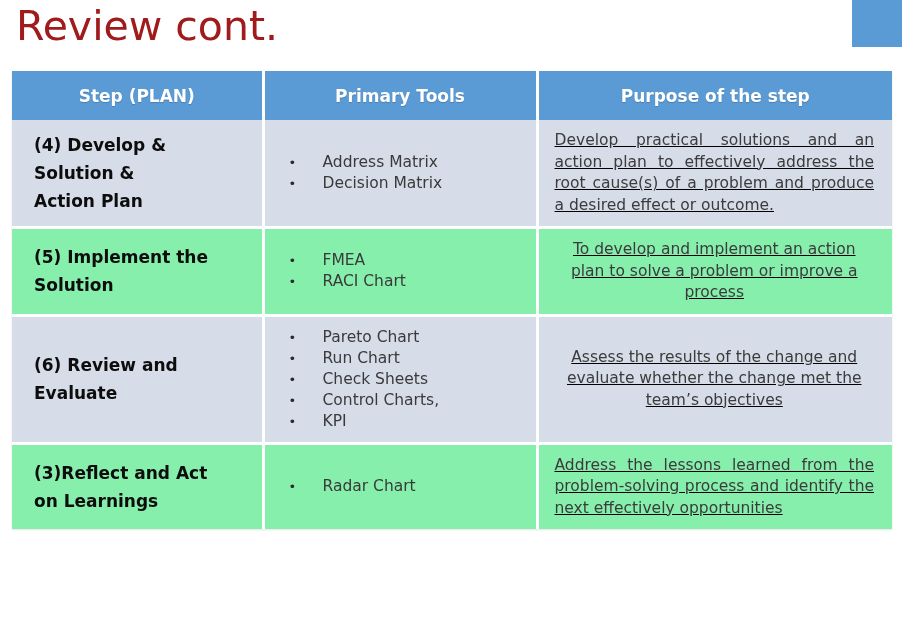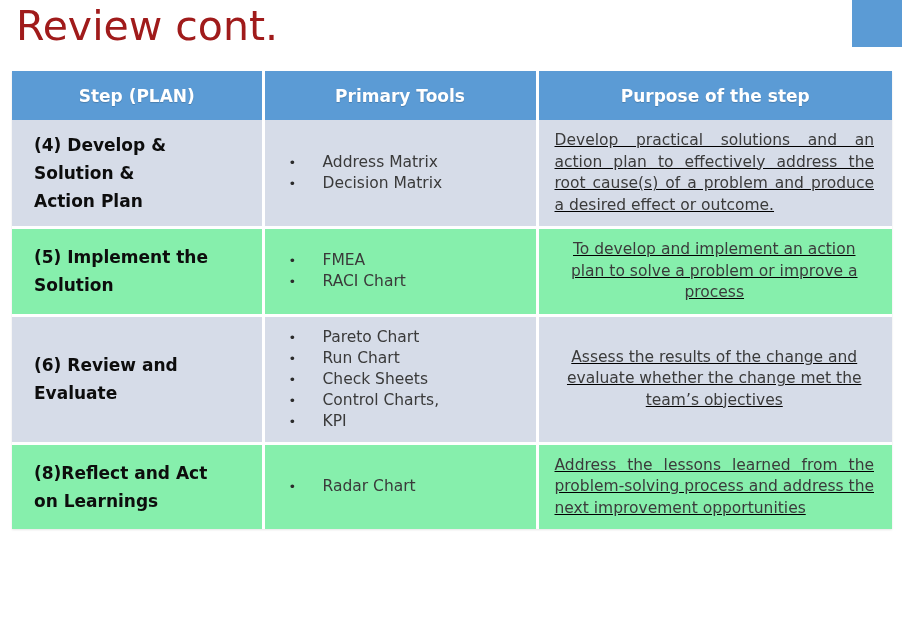"(8)Reflect and Act" div.step-name { text: 8 -> 3 }
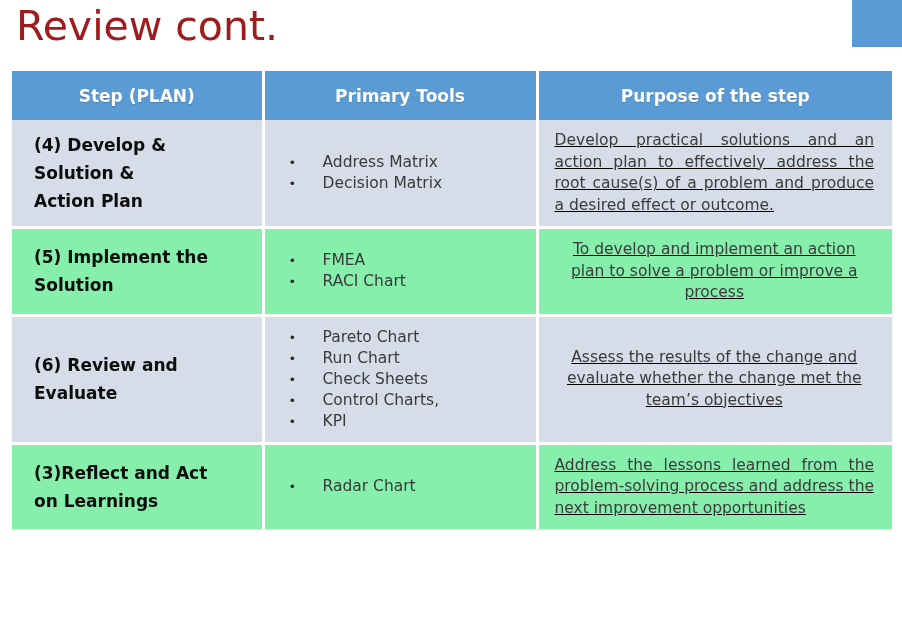"Address the lessons learned from" div.purpose-text { text: address the next improvement -> identify the next effectively }
